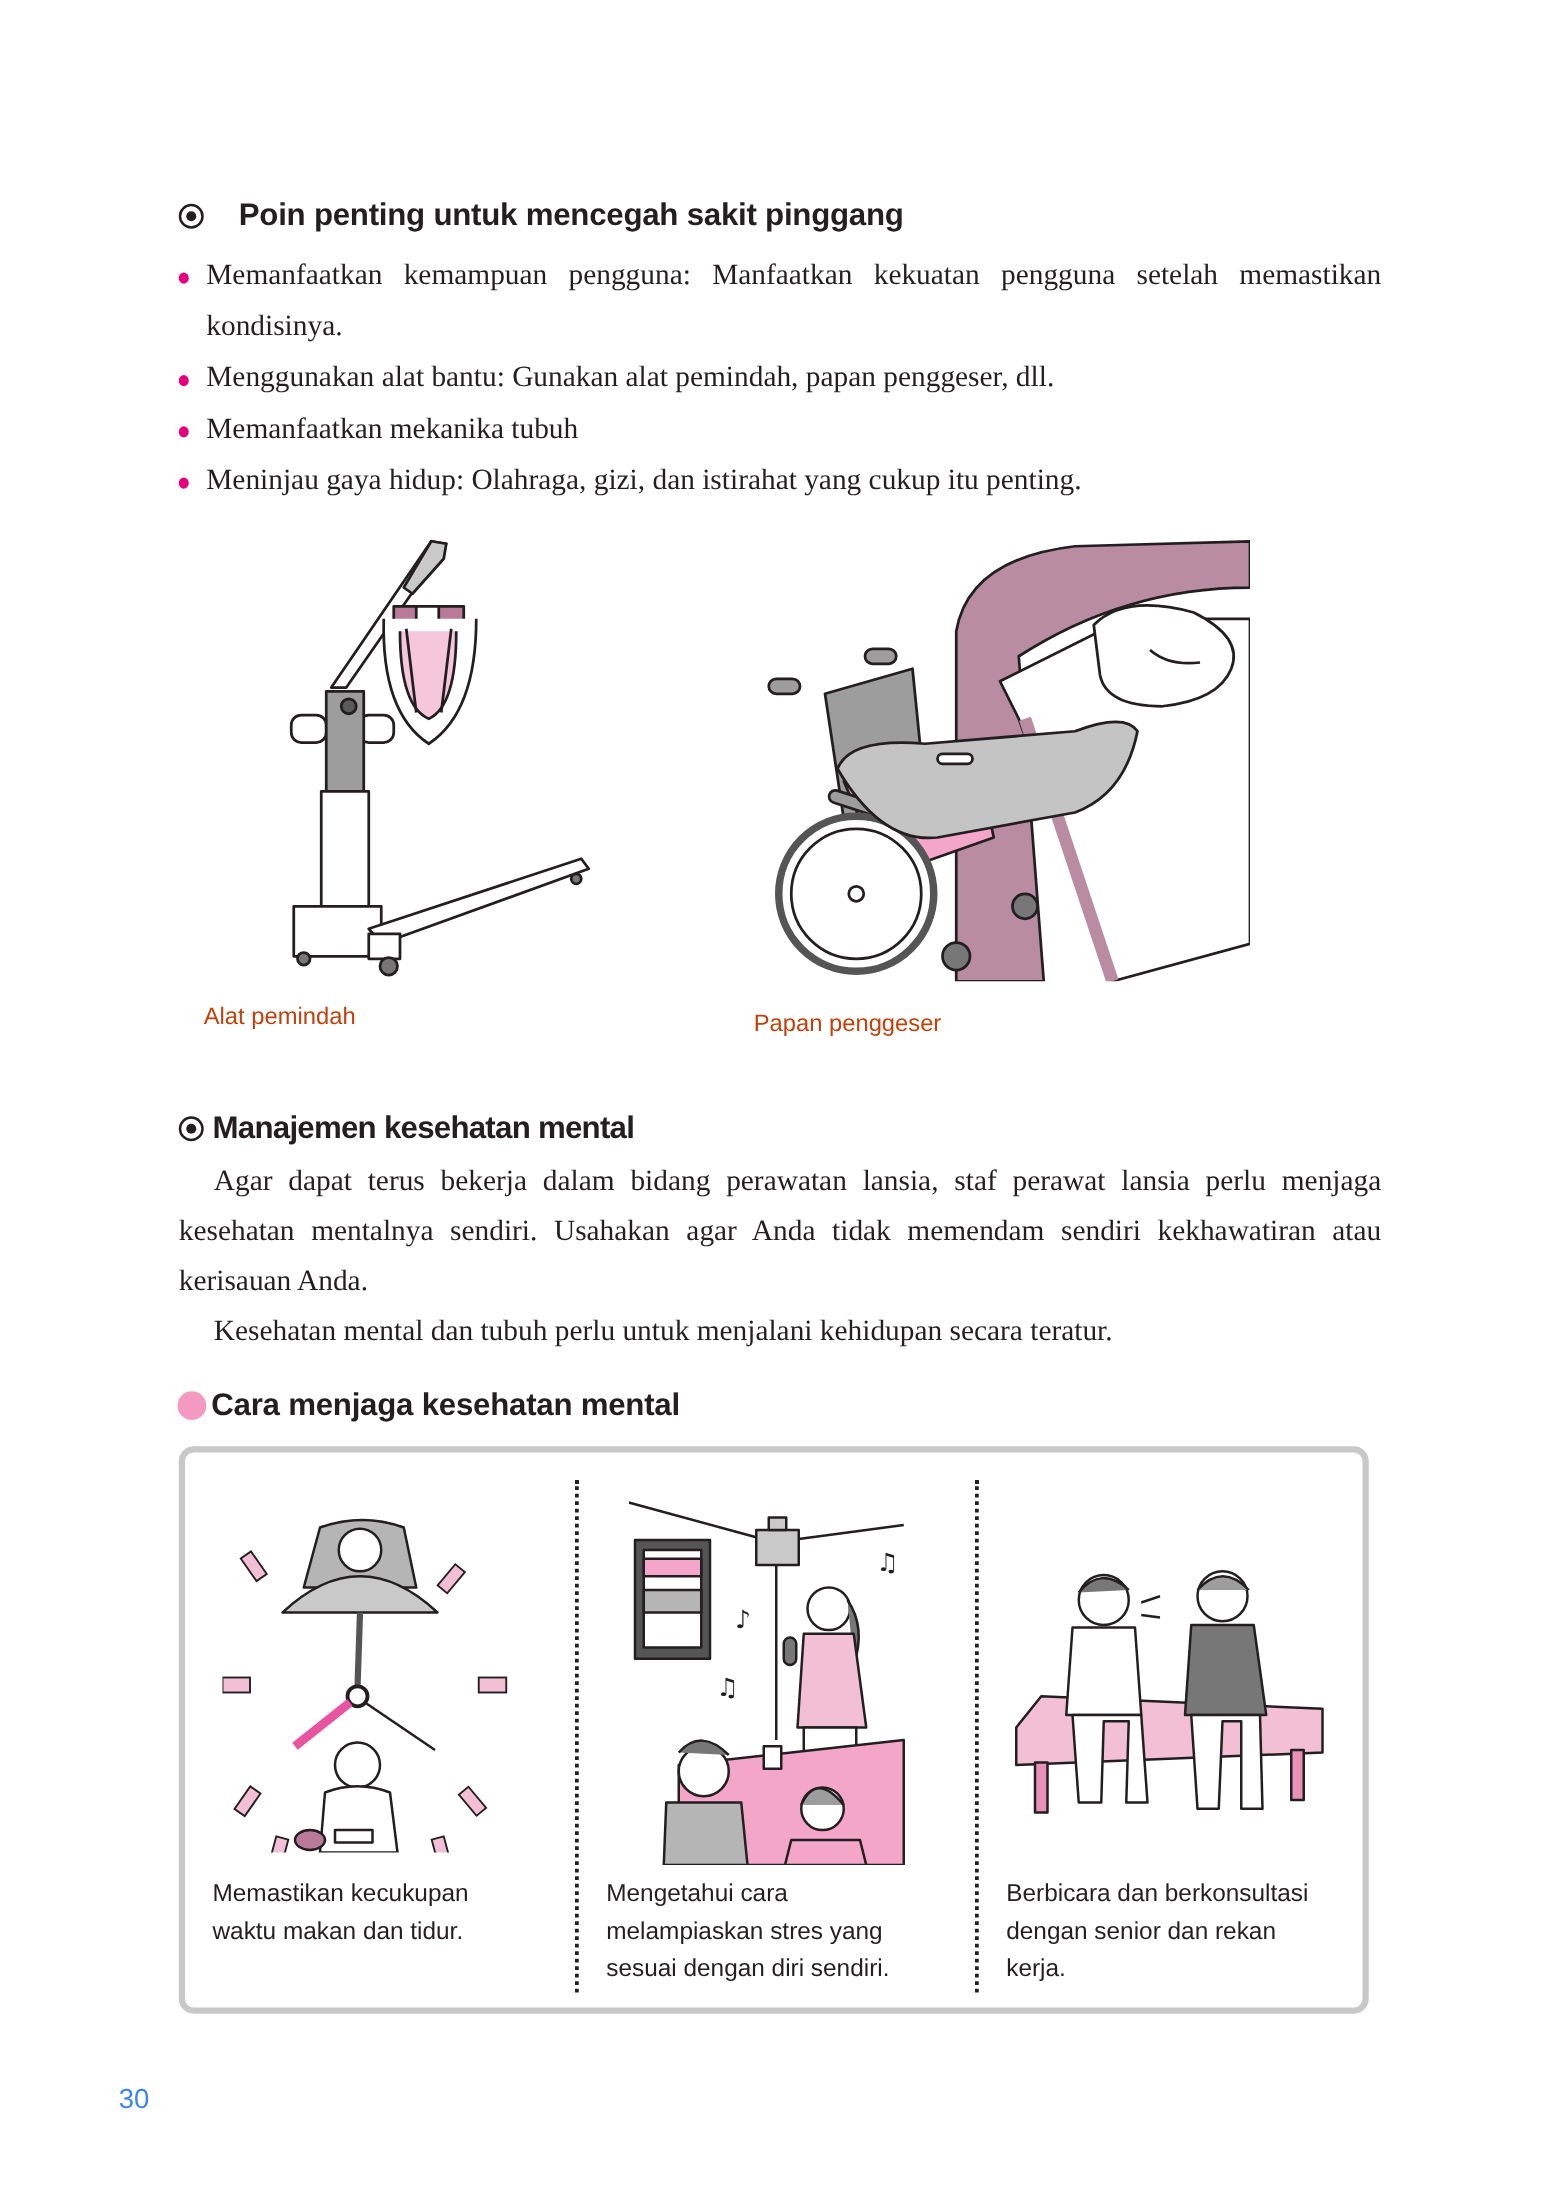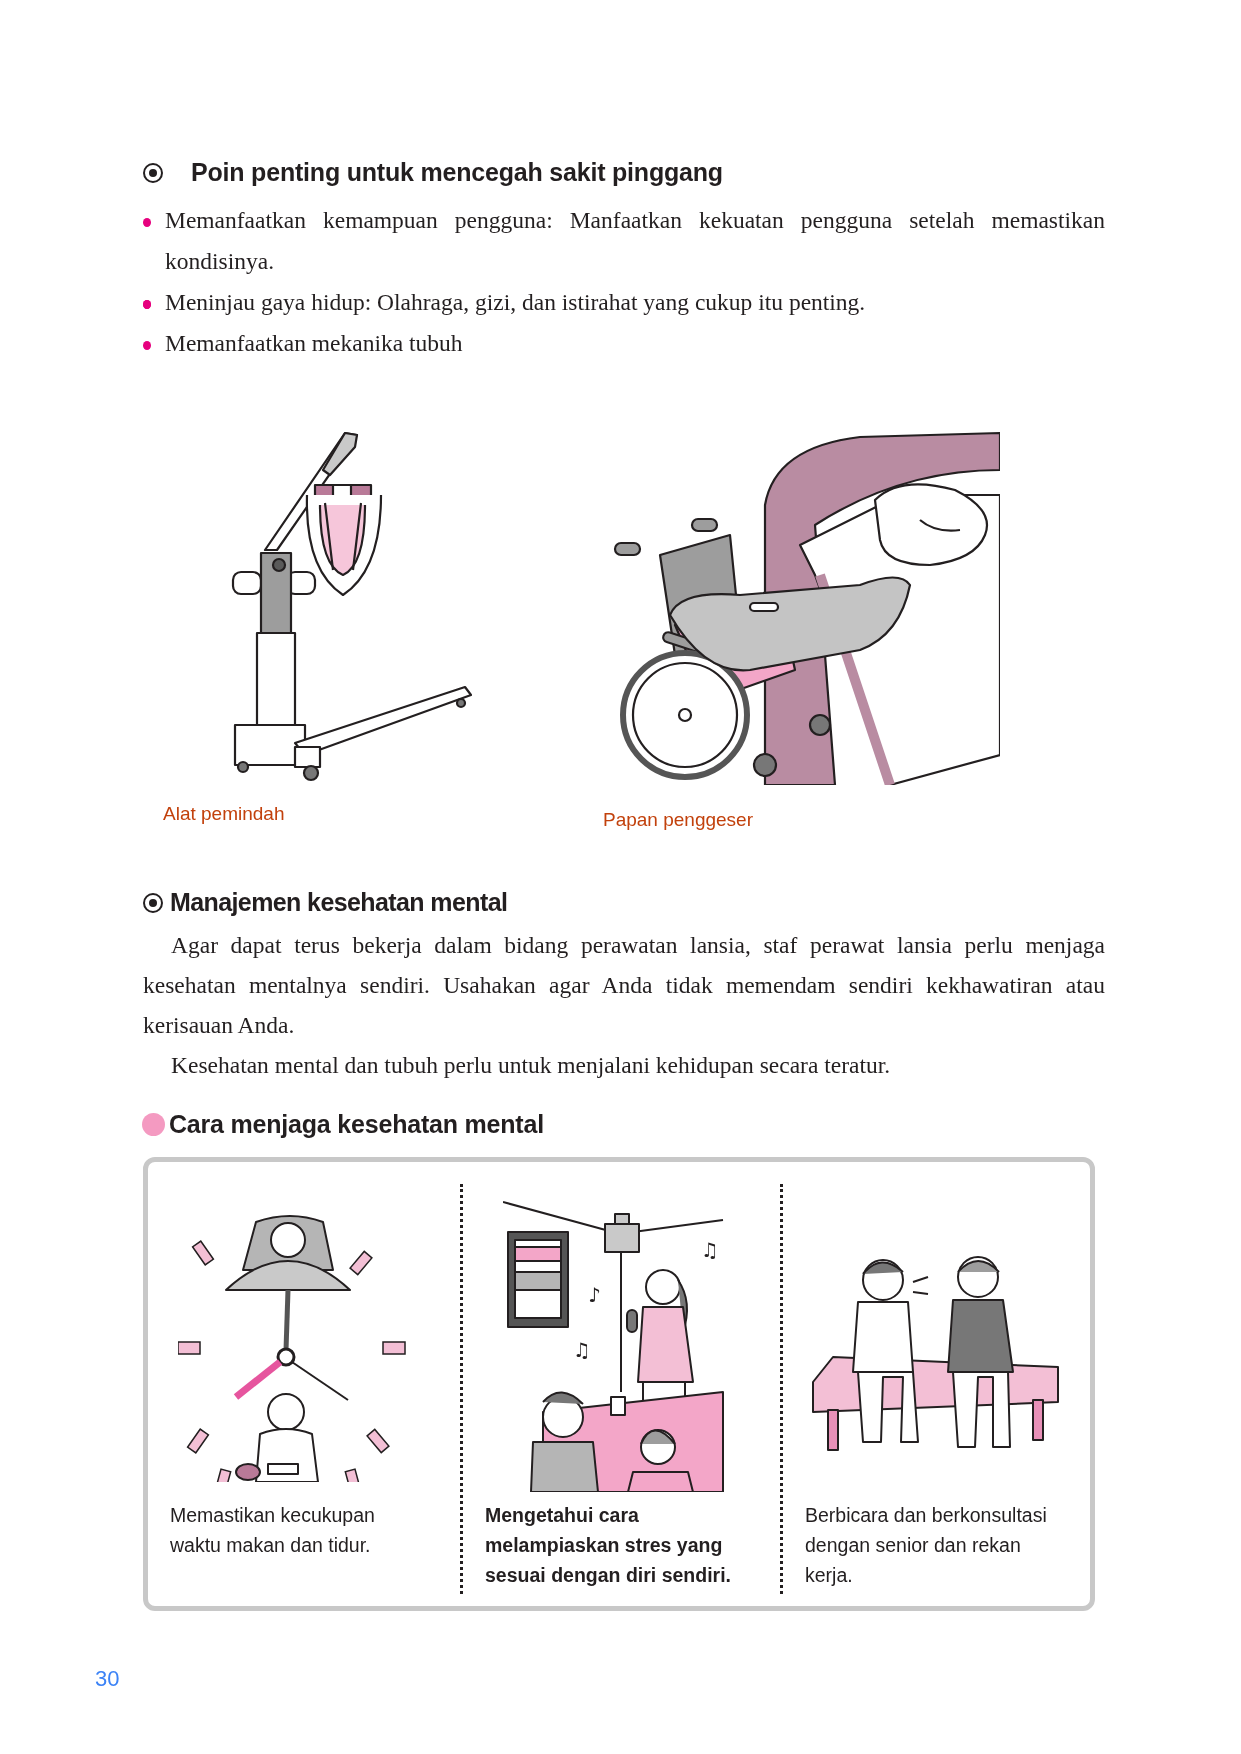"Menggunakan alat bantu: Gunakan alat" span { html: none -> <span>Menggunakan alat bantu: Gunakan alat pemindah, papan penggeser, dll.</span> }
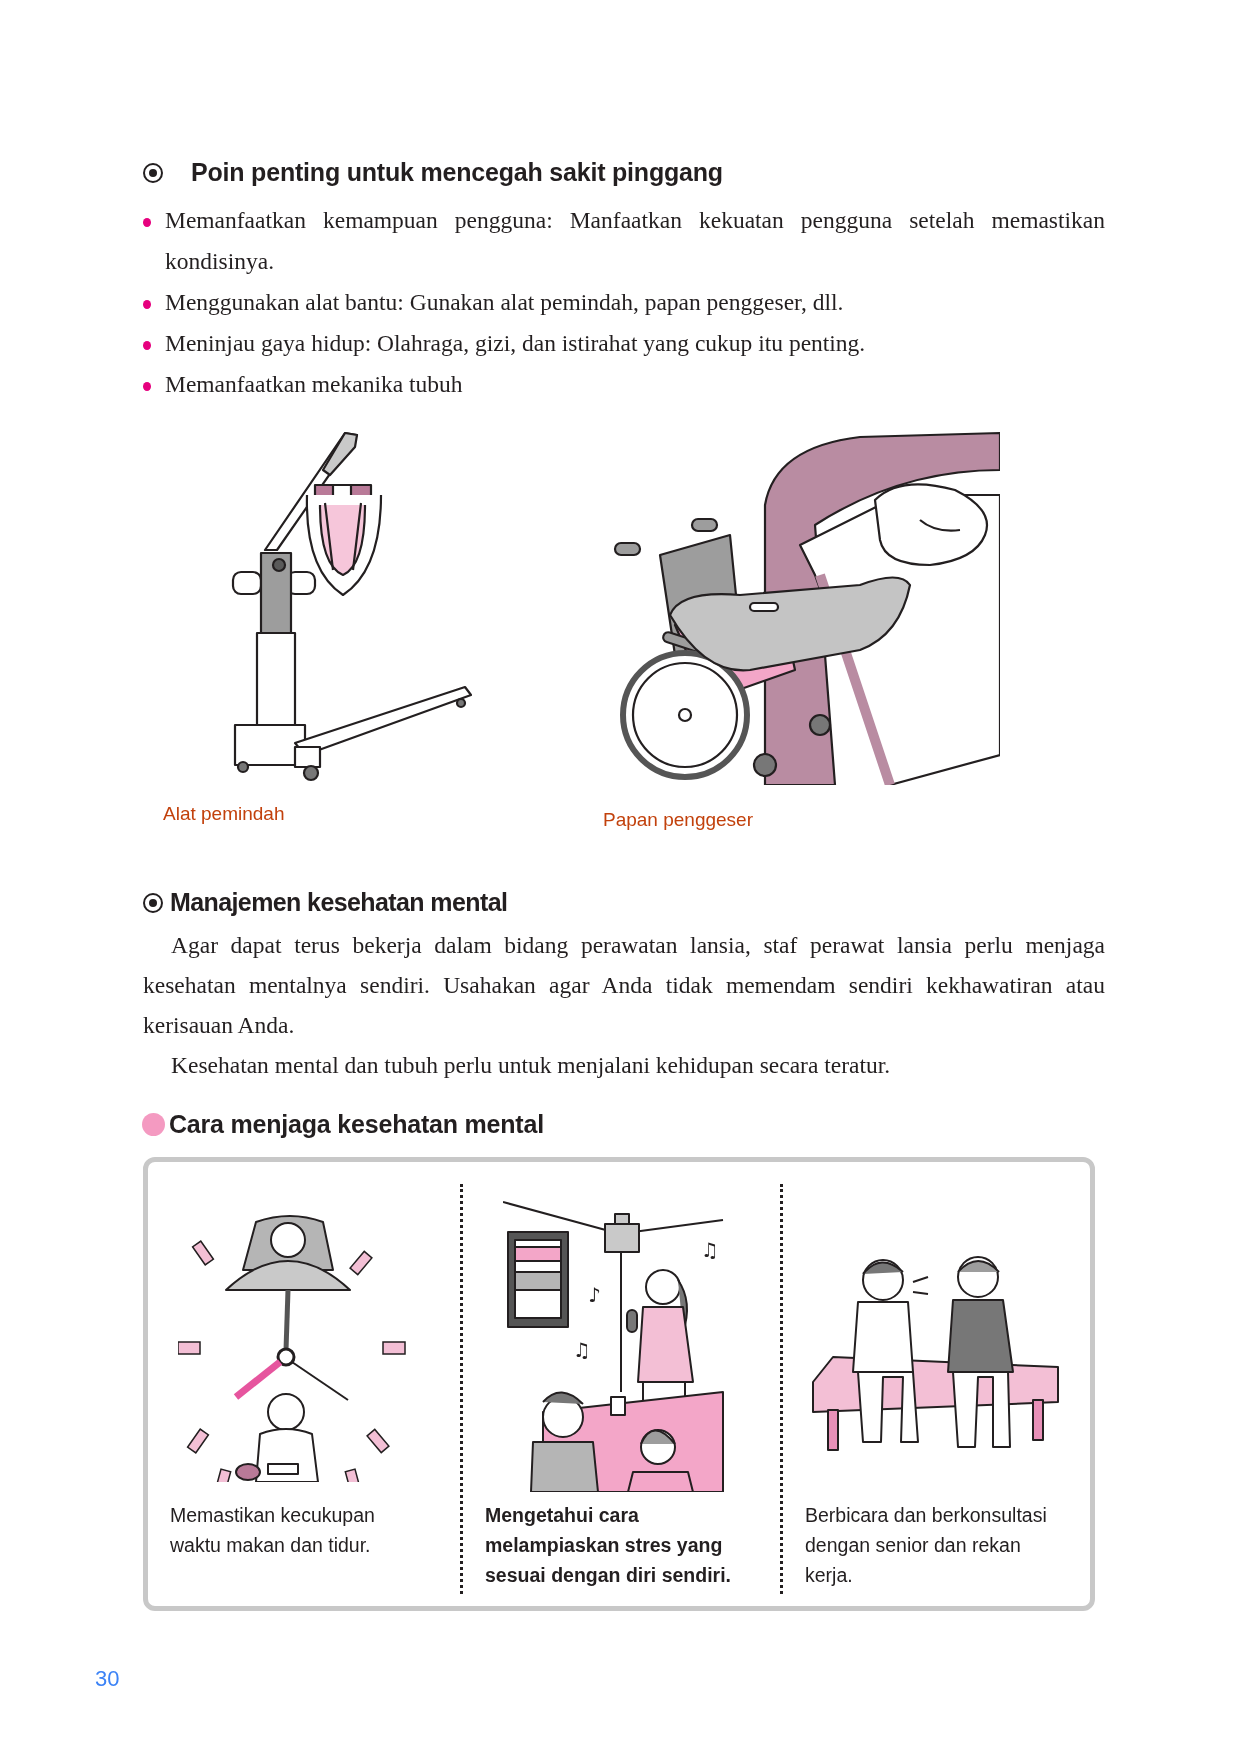"Meninjau gaya hidup: Olahraga, gizi," li { order: before "Memanfaatkan mekanika tubuh" -> after "Memanfaatkan mekanika tubuh" }
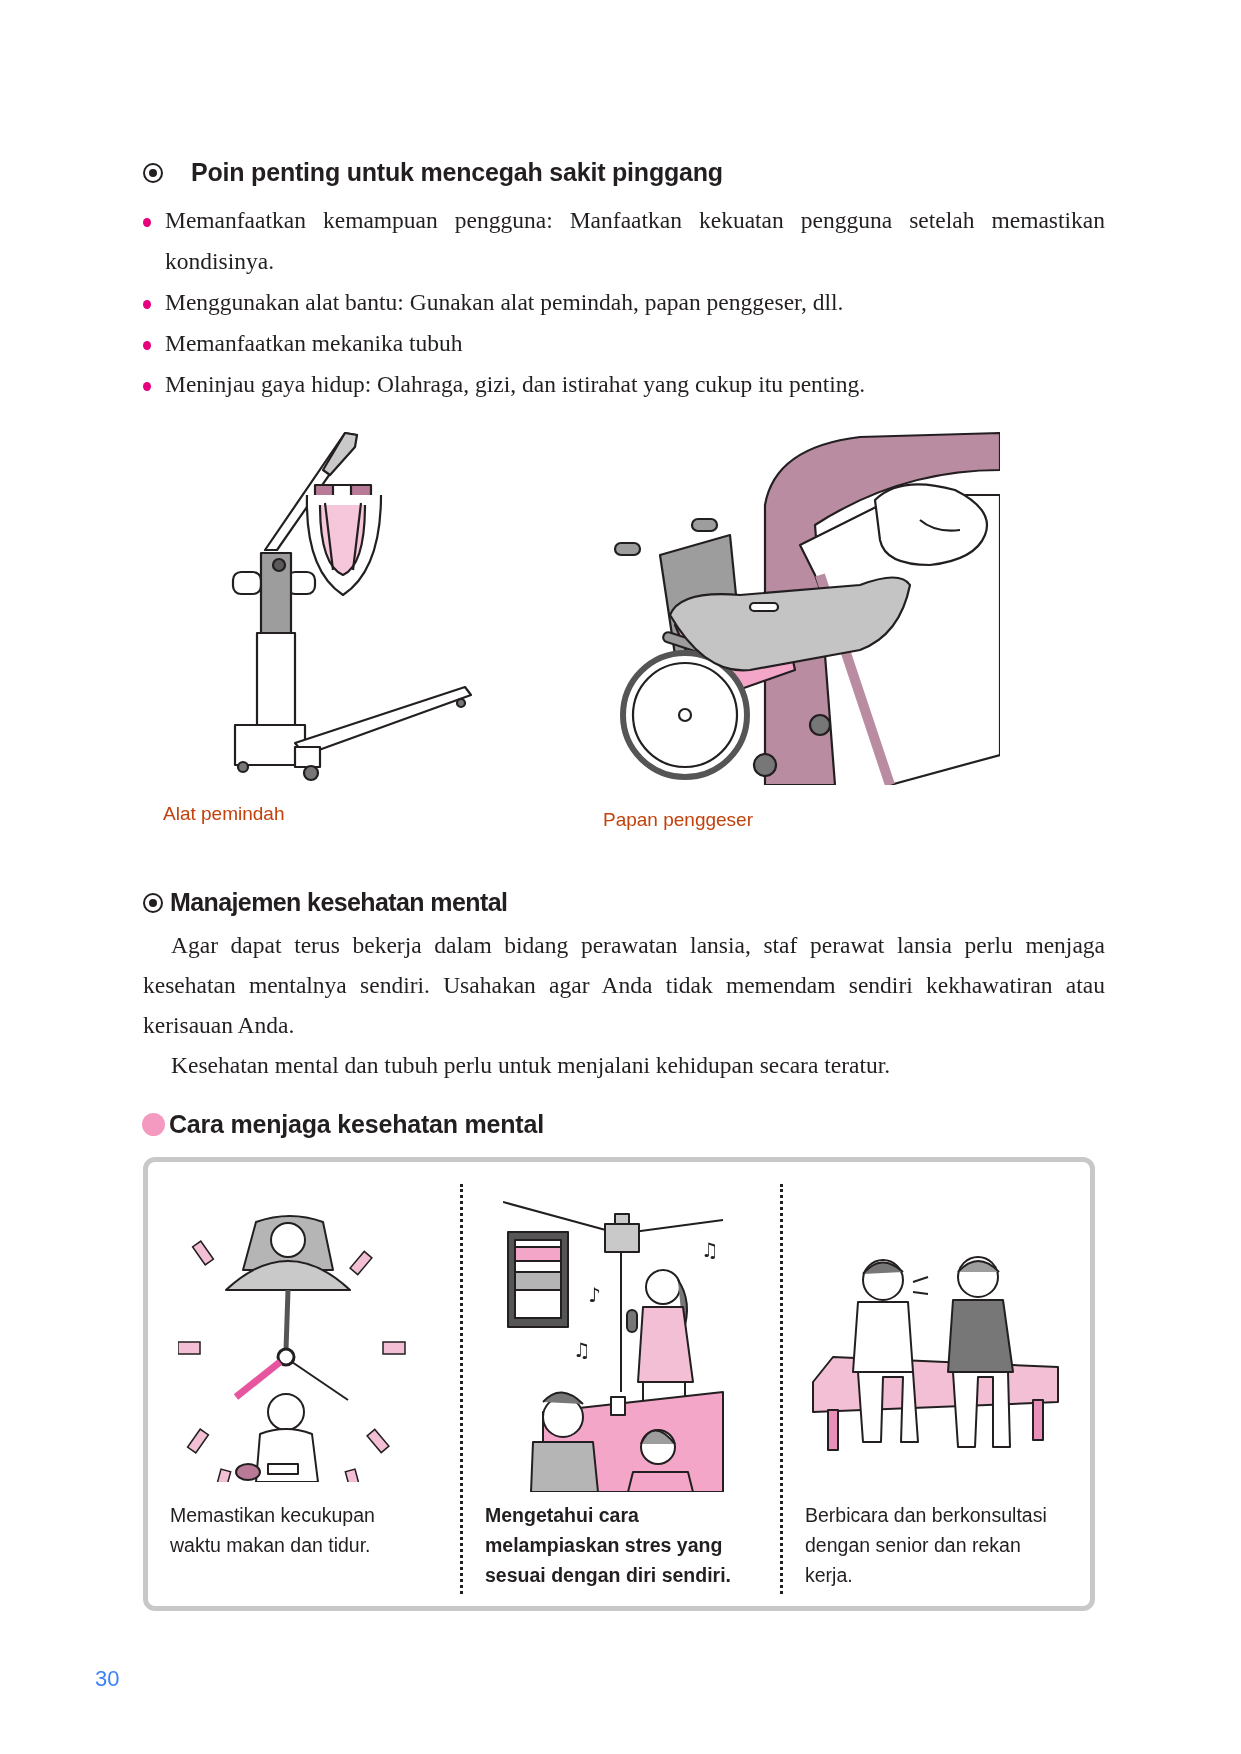"Mengetahui cara" div.tiptext { font-weight: bold -> none }
